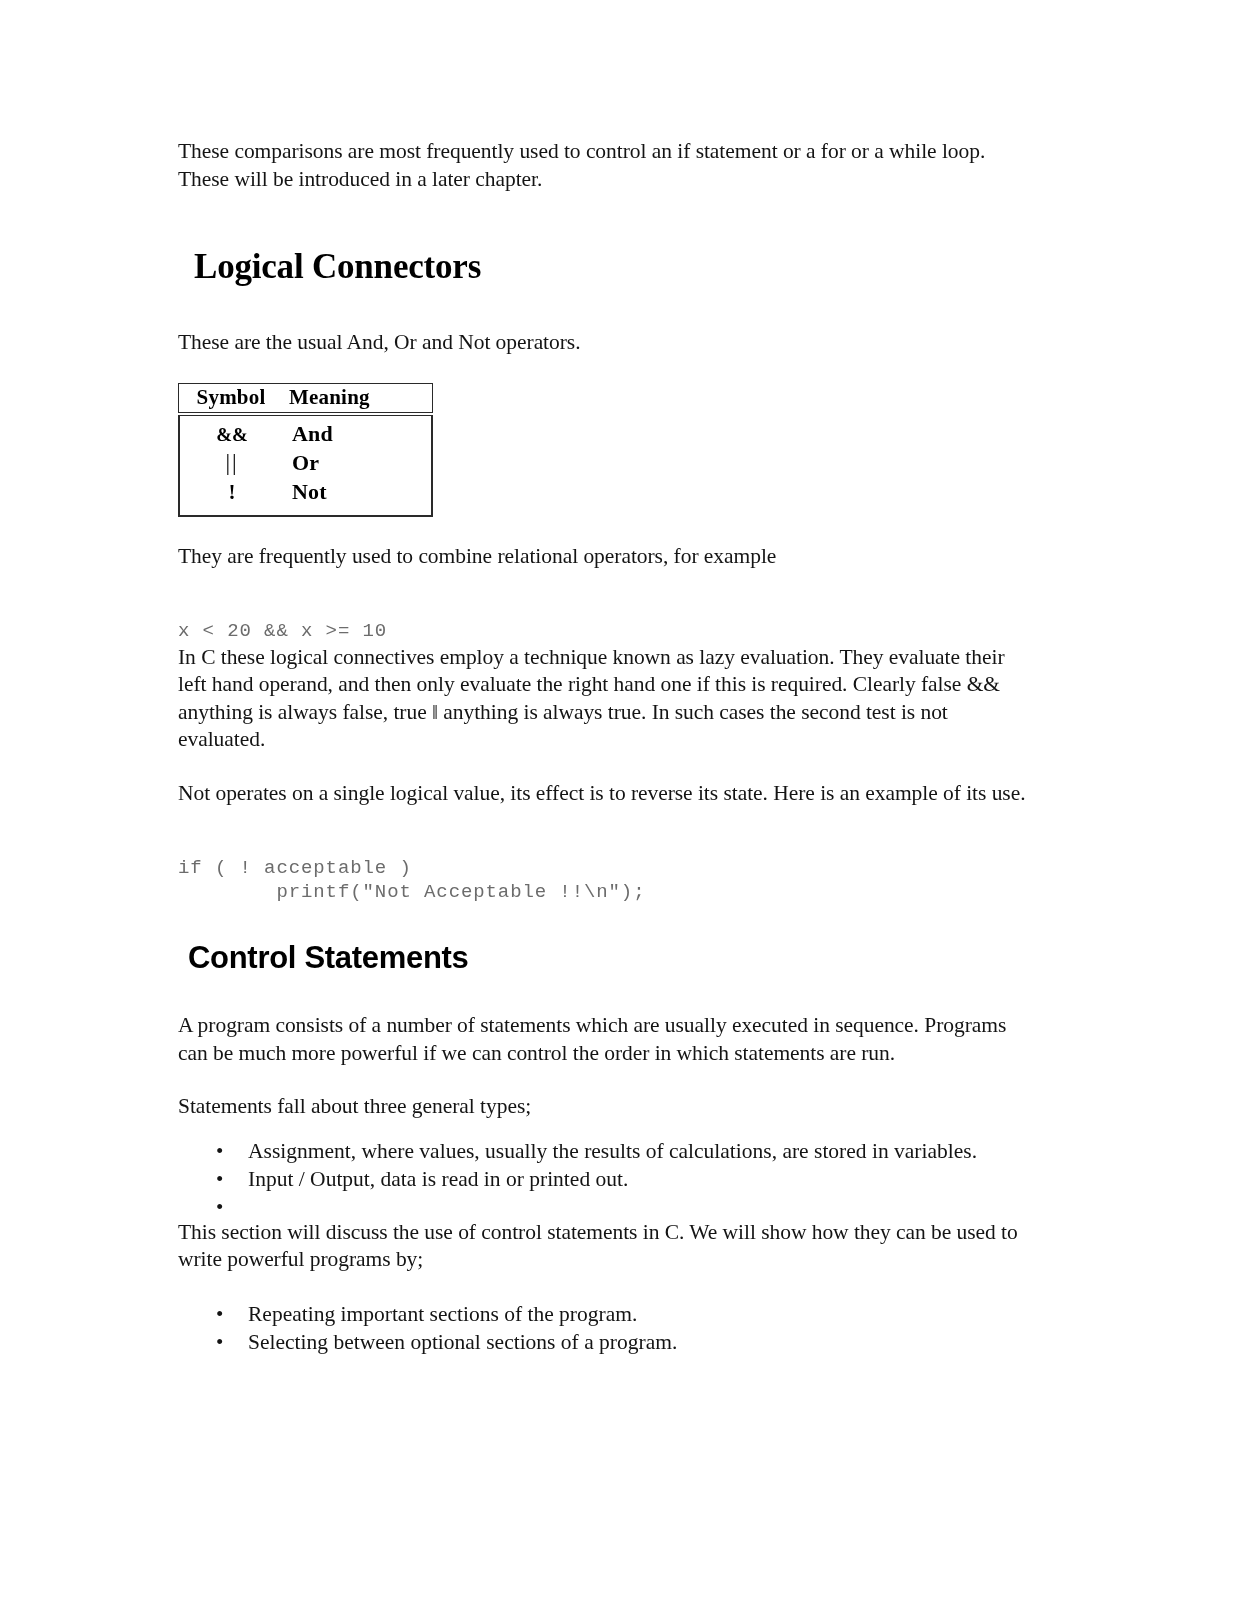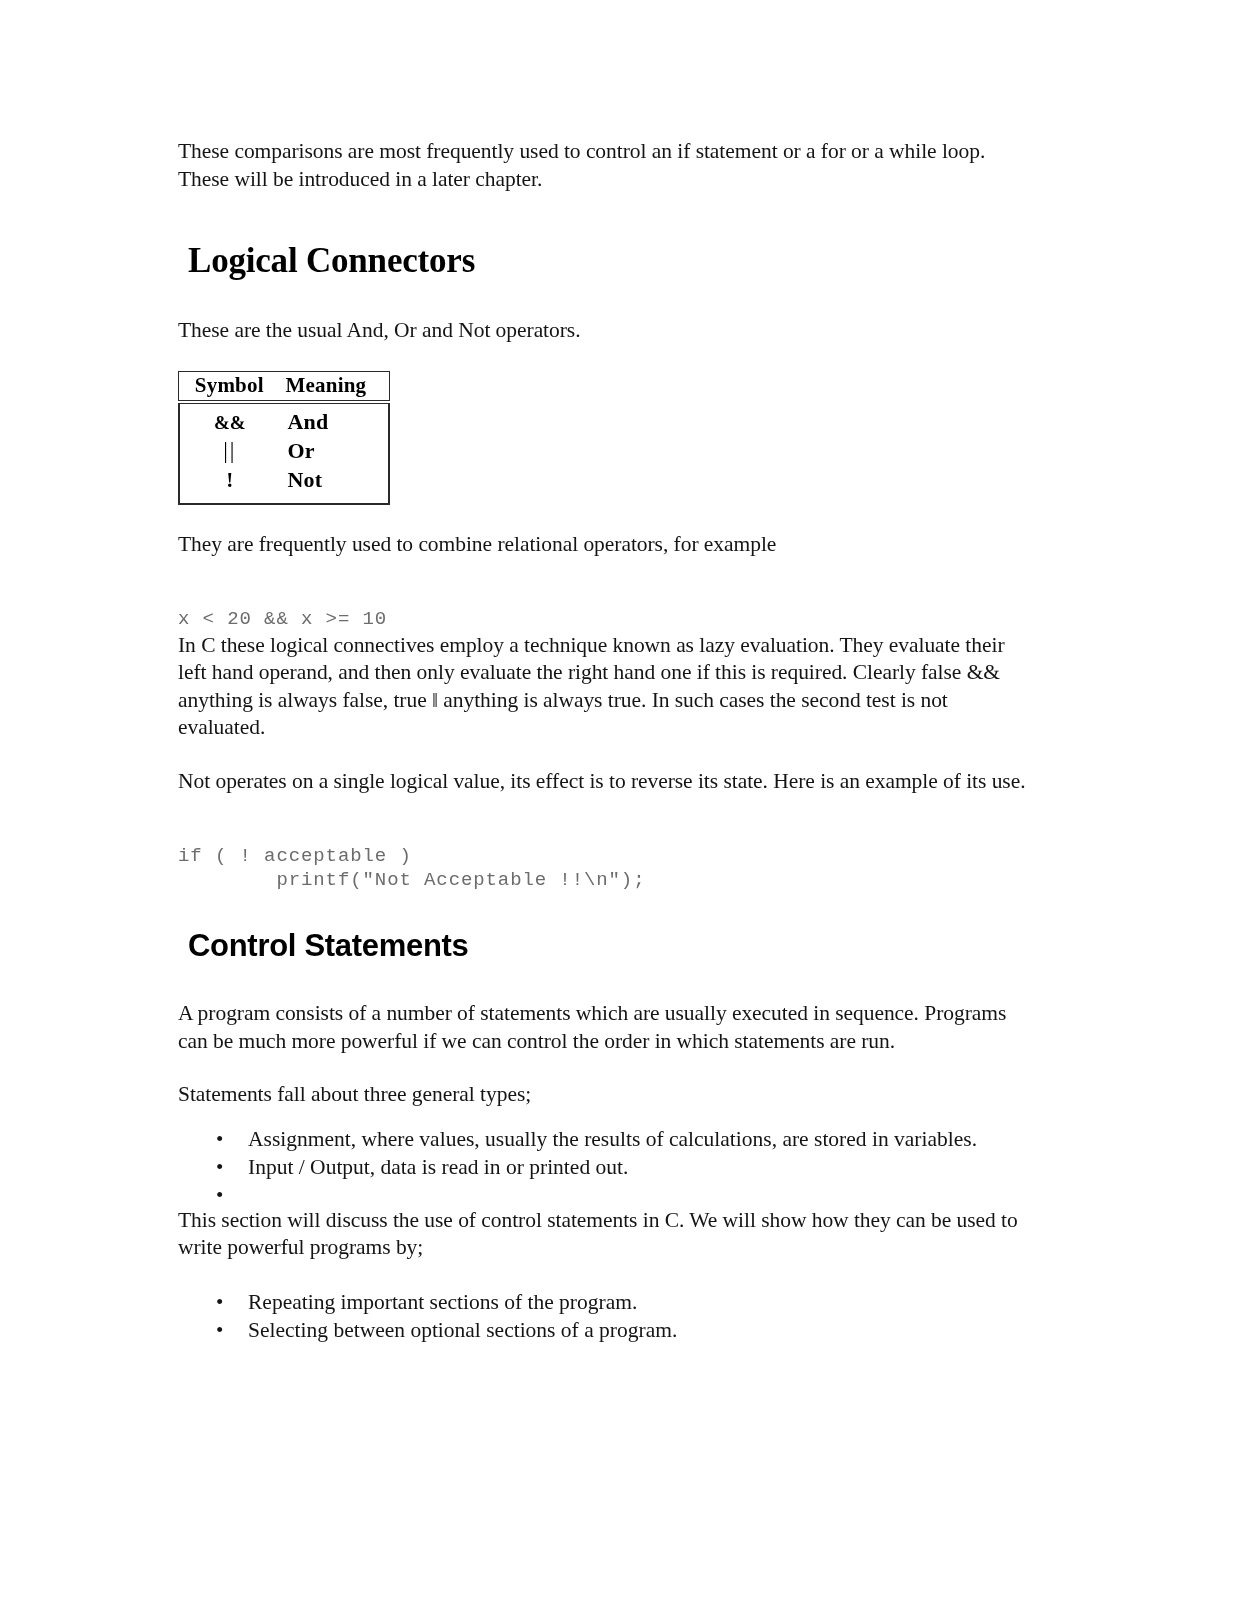"Logical Connectors" h2.h-serif { margin: 10px -> 16px }
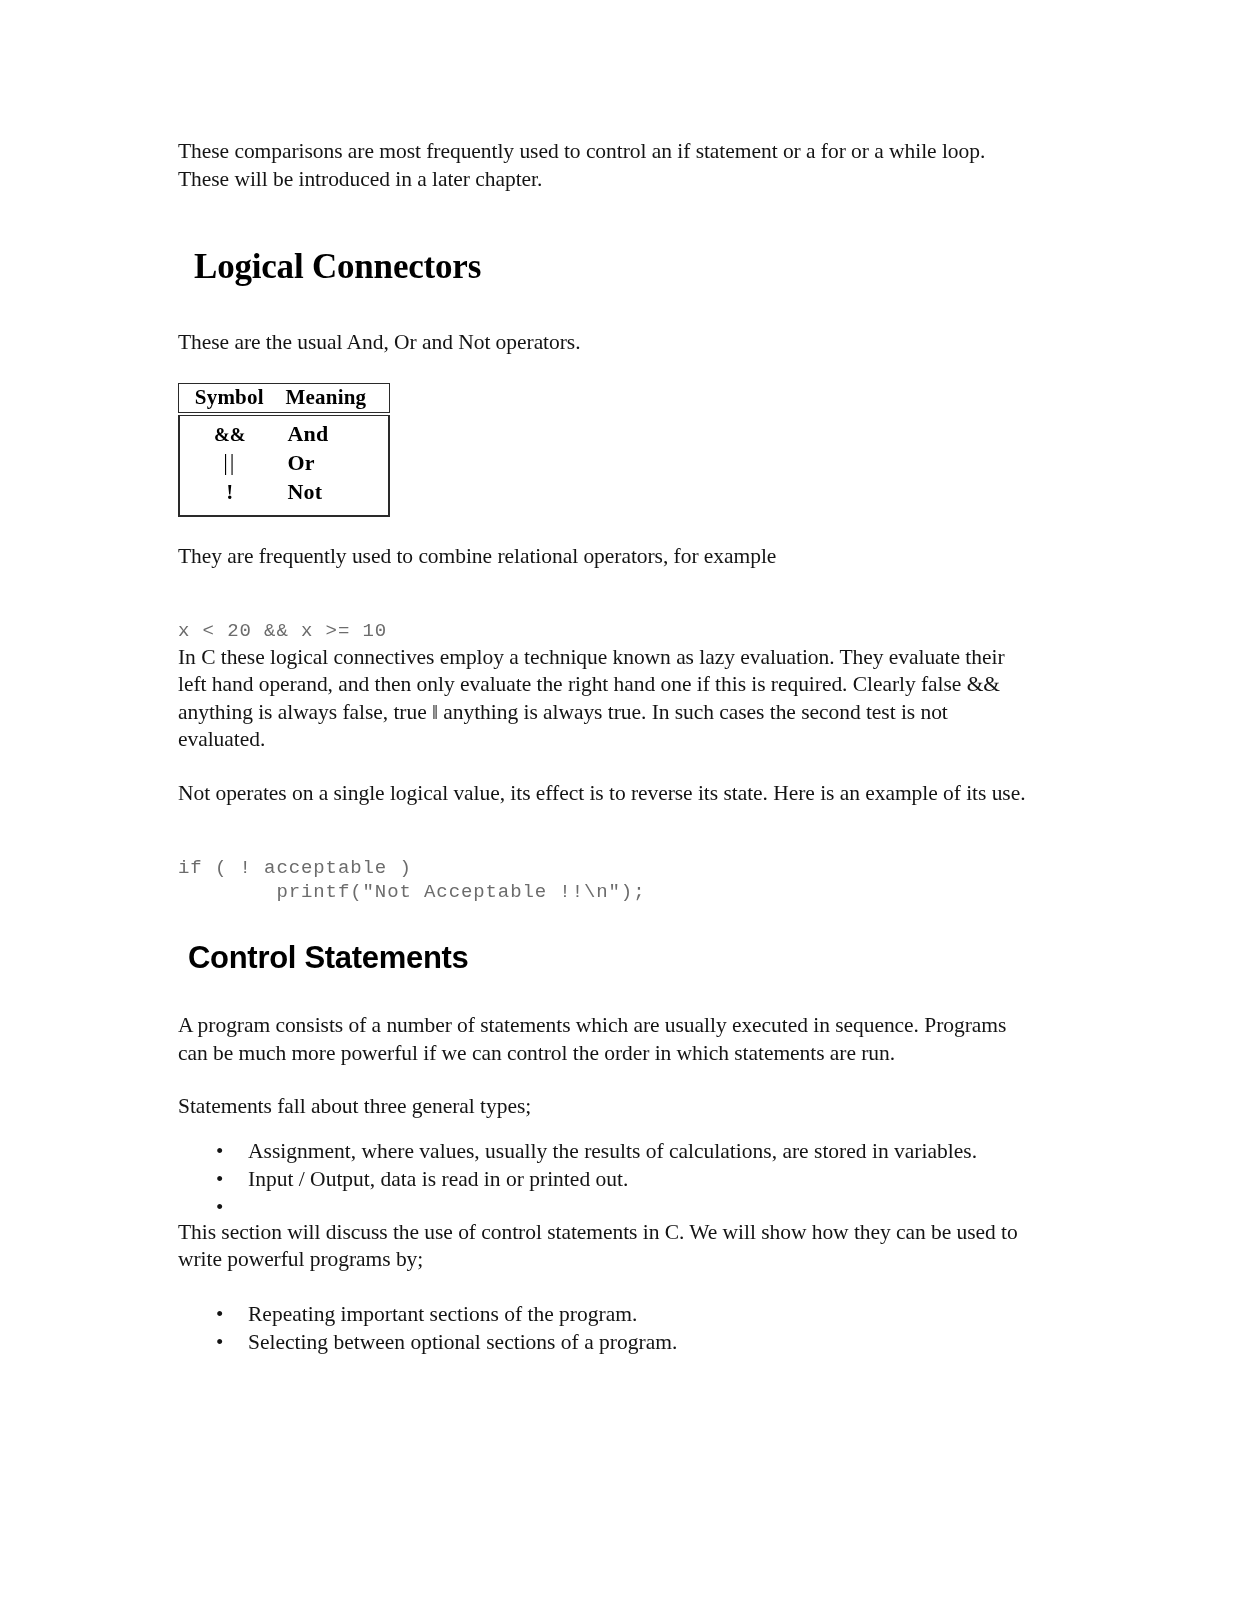"Symbol" .sym-table { width: 212px -> 255px }
